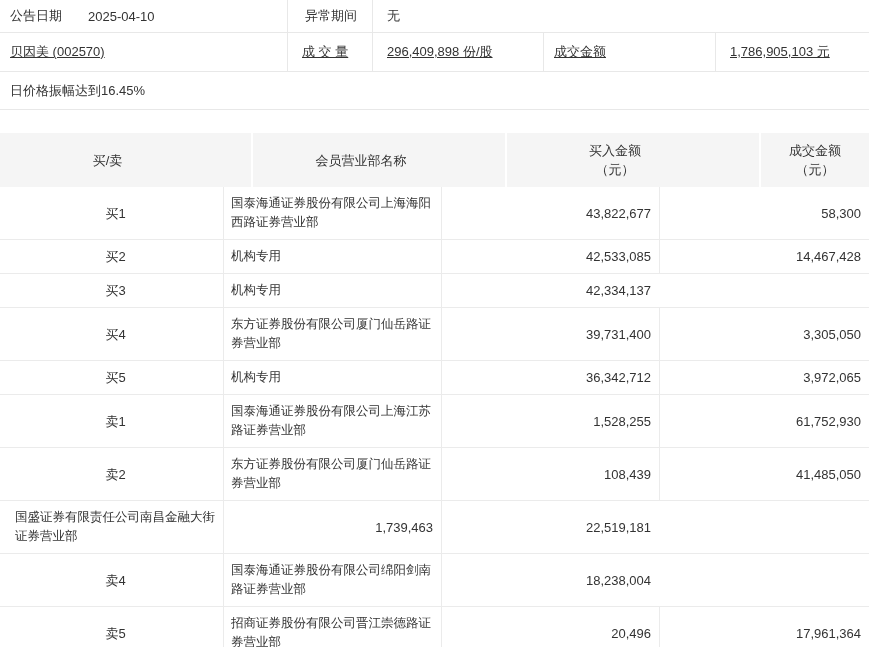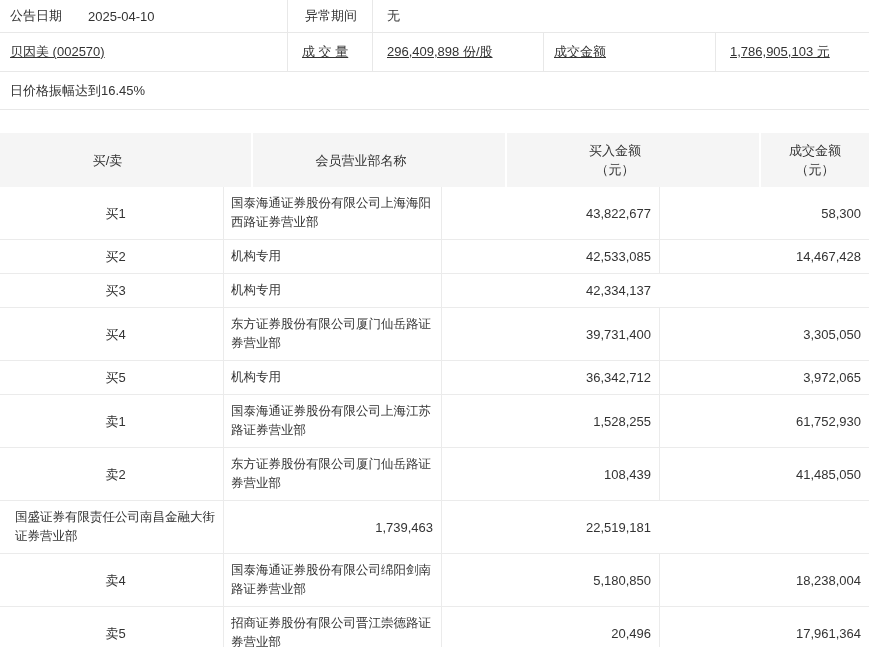"5,180,850" div.td { html: <div>5,180,850</div> -> none }
